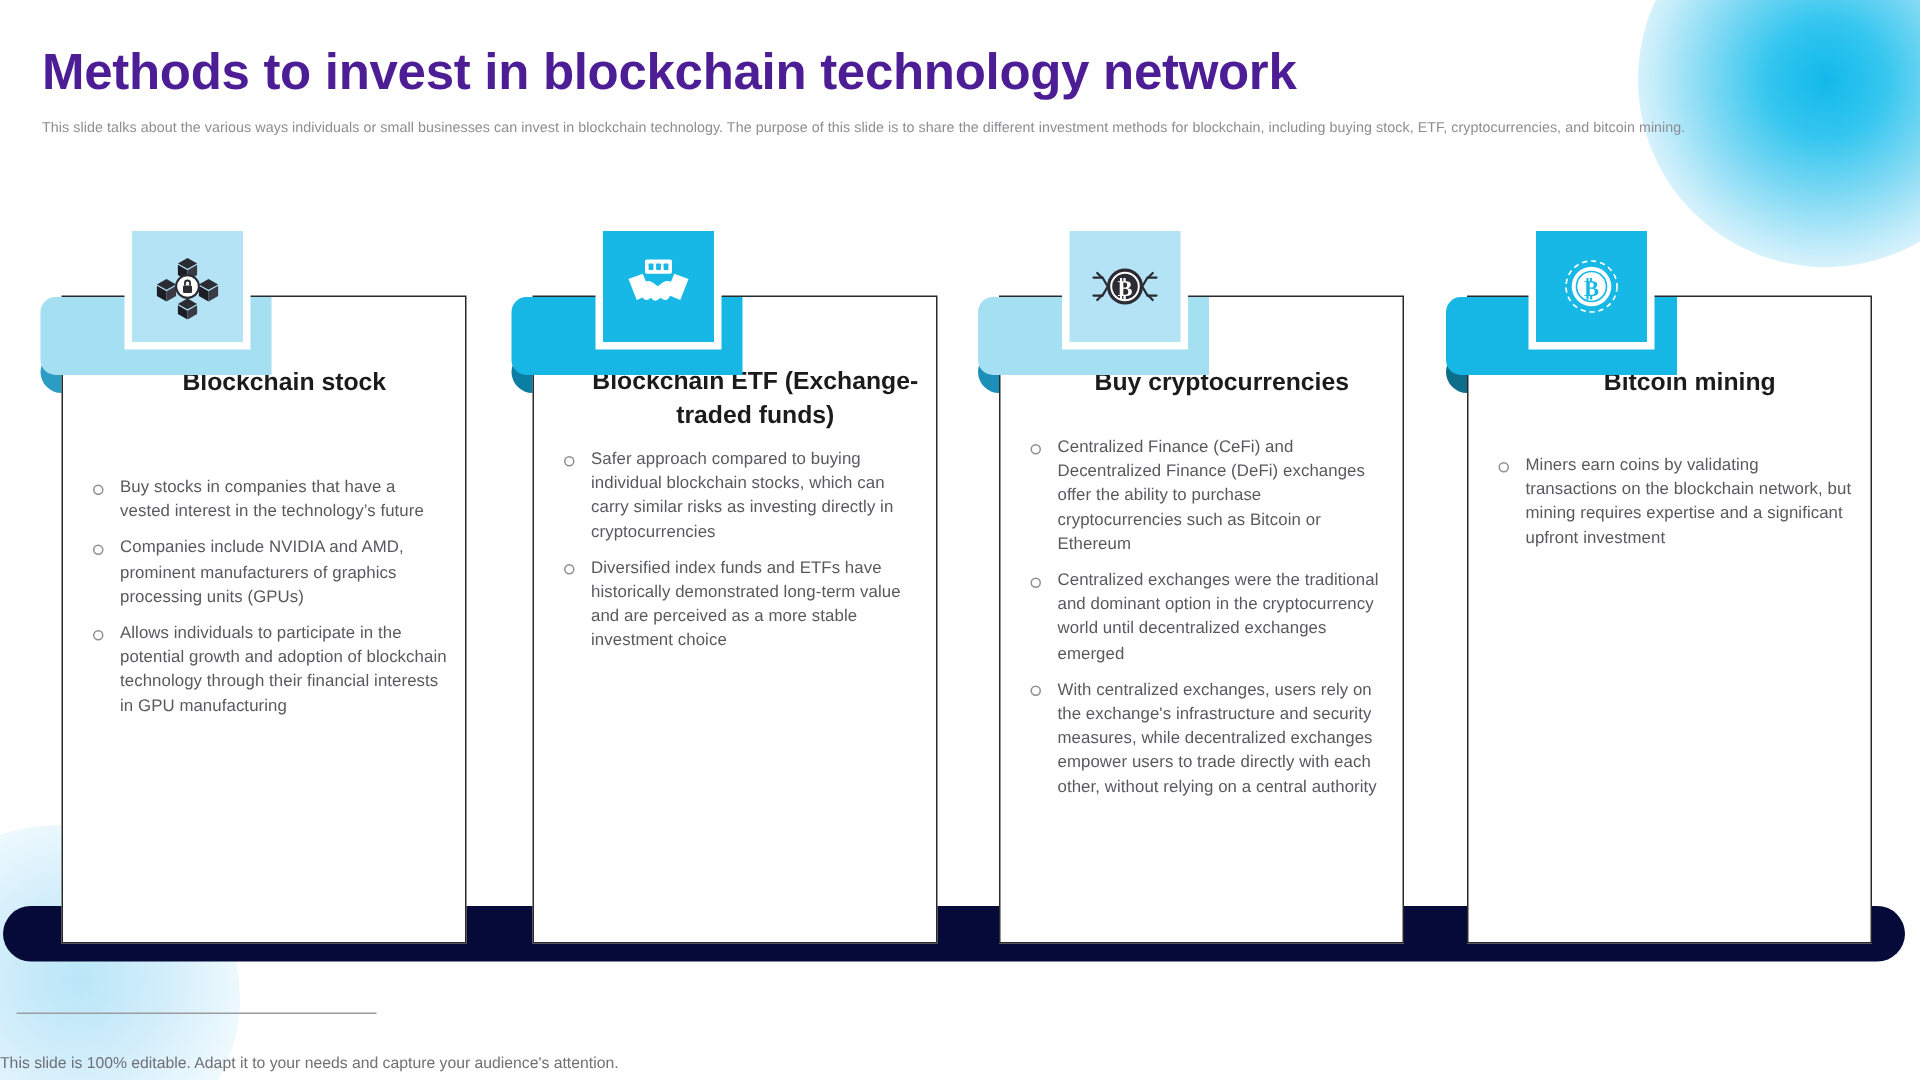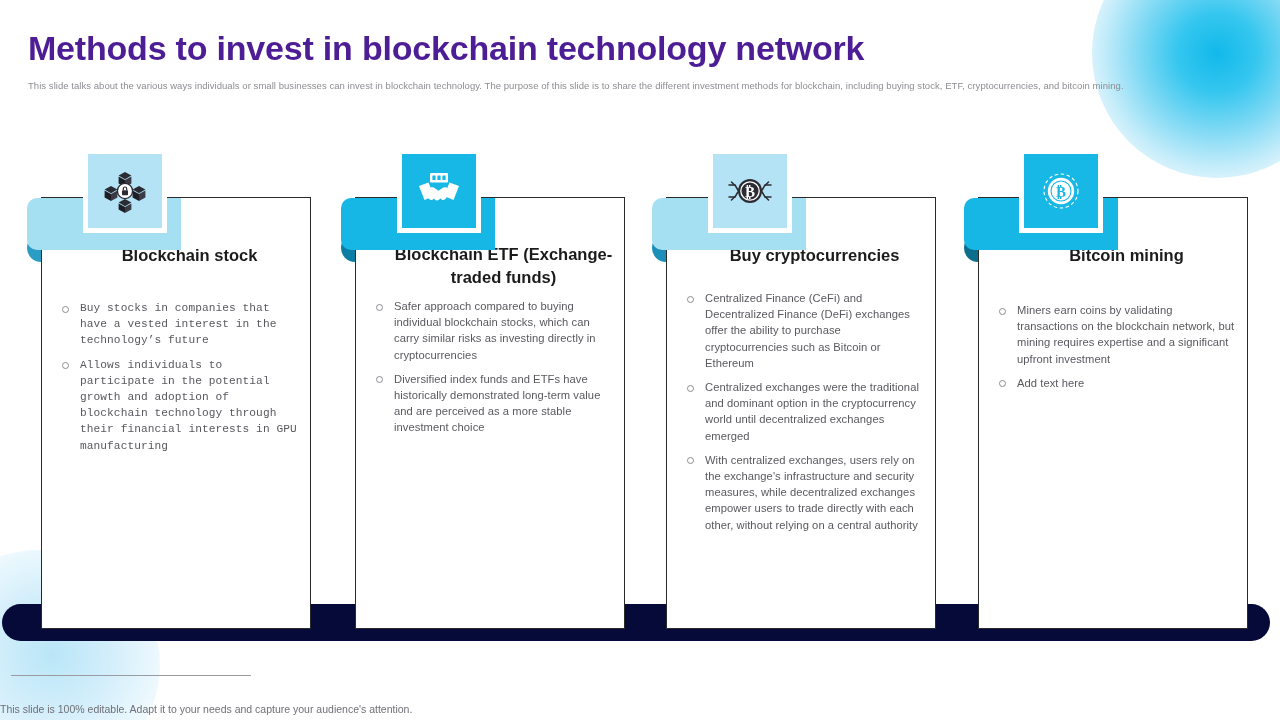"Buy stocks in companies that" .card.c1 .bullets { font-family: Liberation Mono, monospace -> none; top: 102px -> 119px }
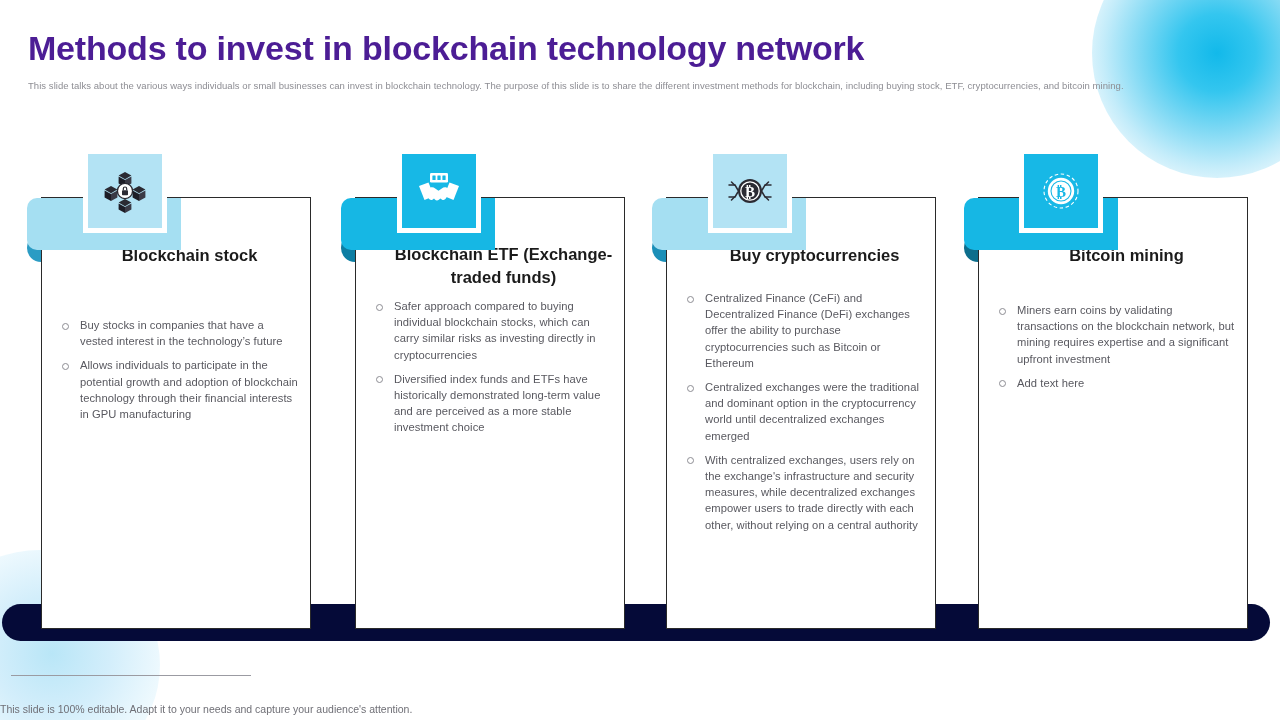"Companies include NVIDIA and AMD," li { html: none -> <li>Companies include NVIDIA and AMD, prominent manufacturers of graphics processing units (GPUs)</li> }
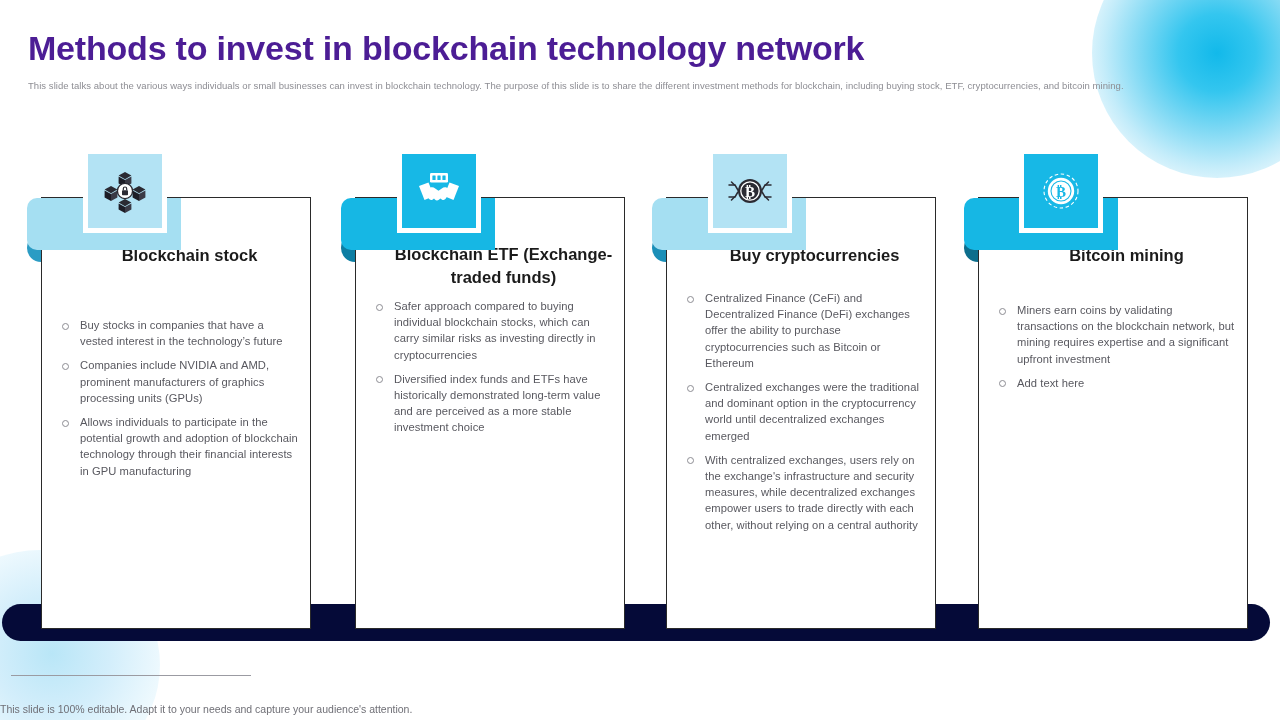"Add text here" li { html: <li>Add text here</li> -> none }
